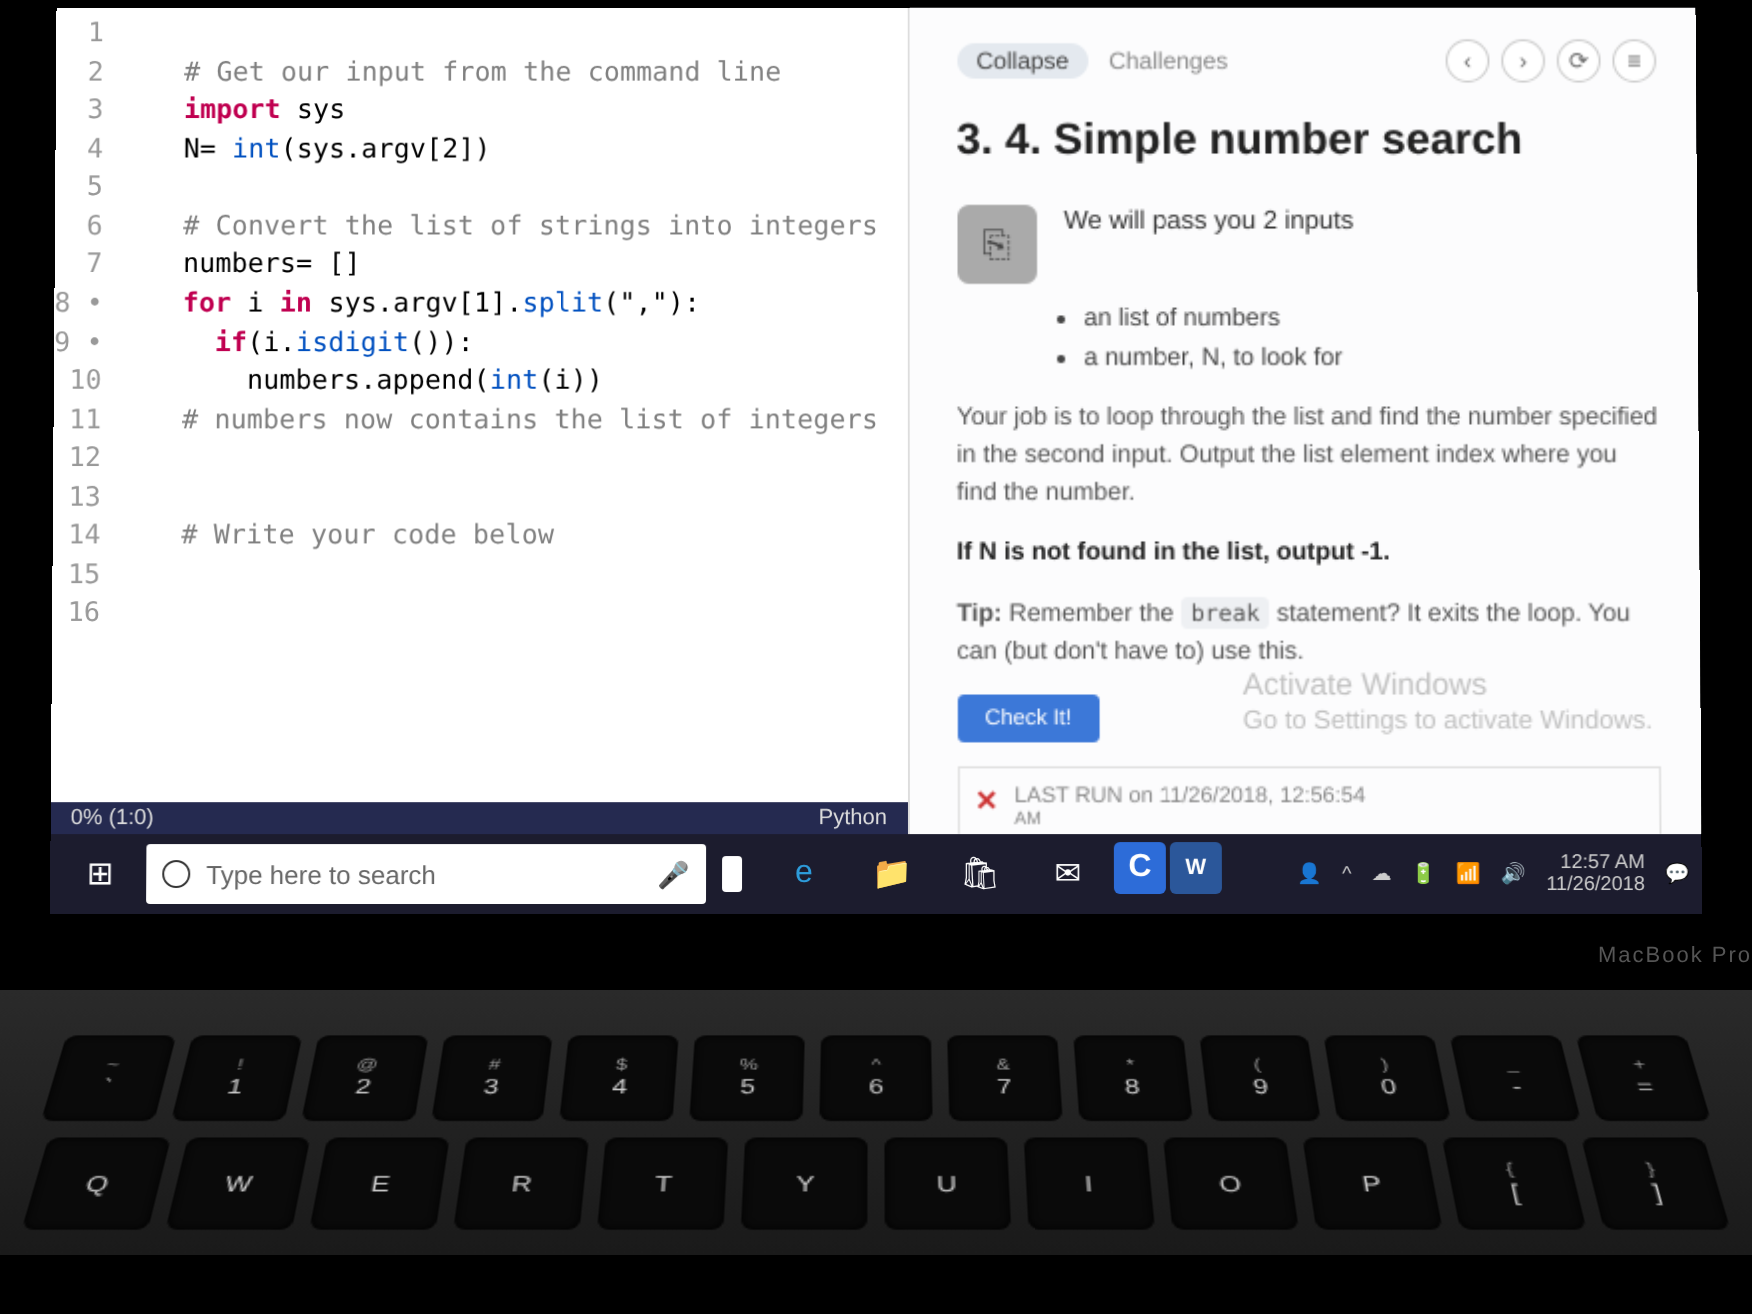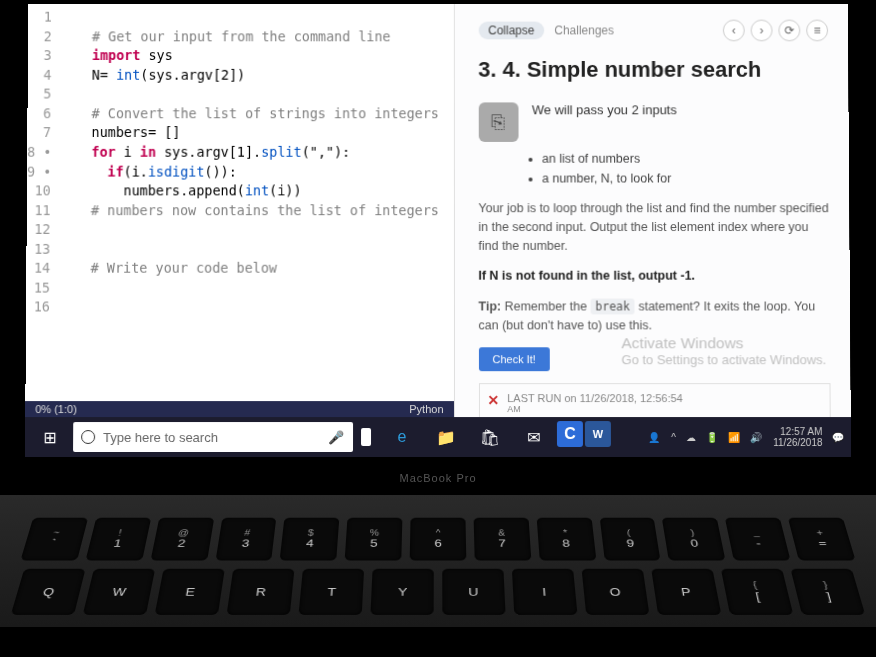"MacBook Pro" .lid-label { text-align: center -> right }
